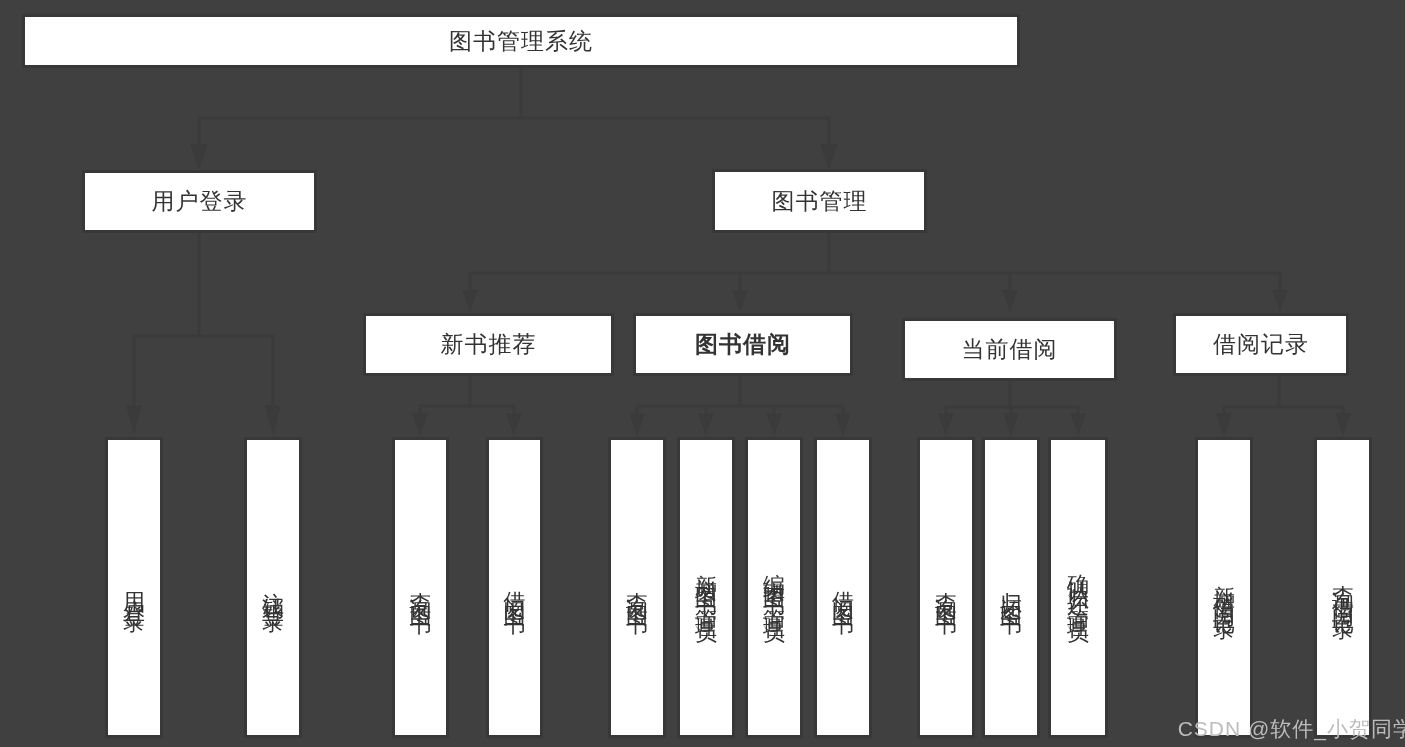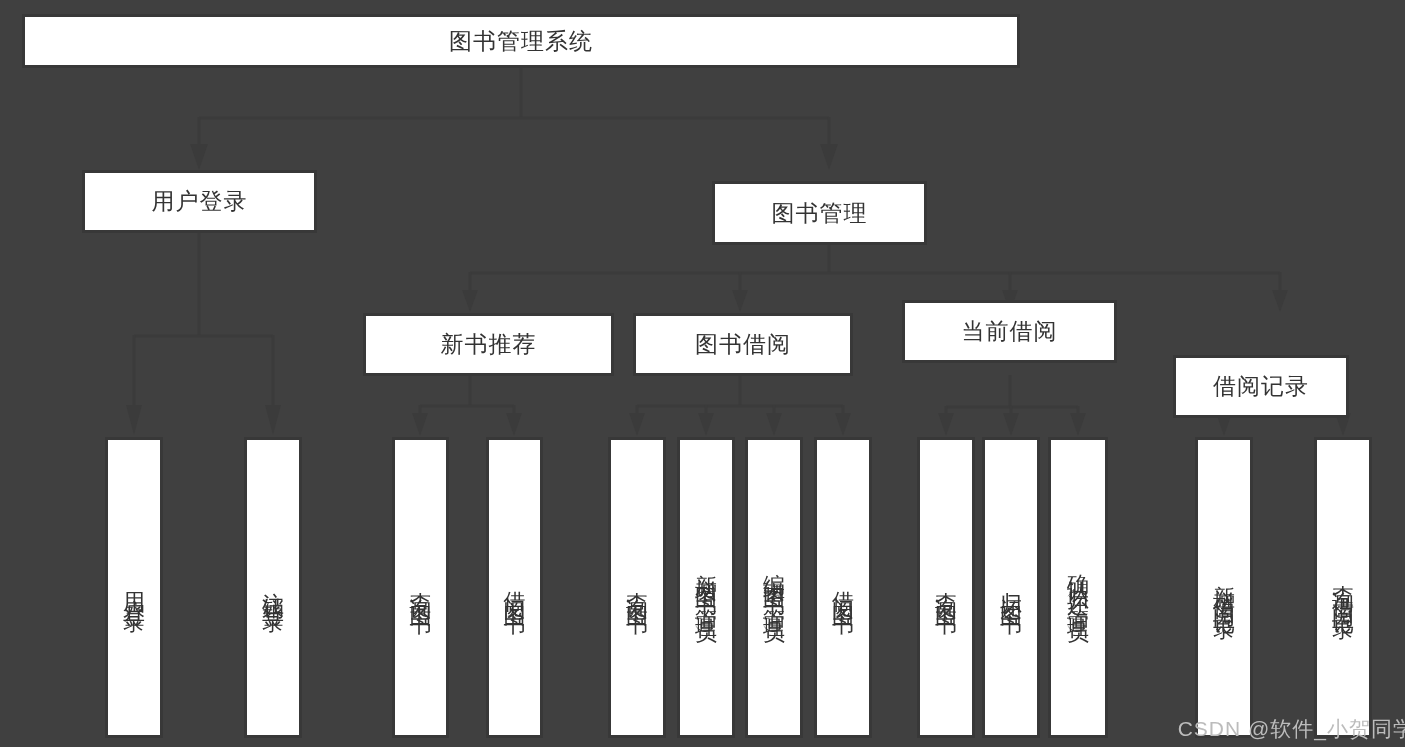"图书管理" div.box { margin-top: 12px -> none }
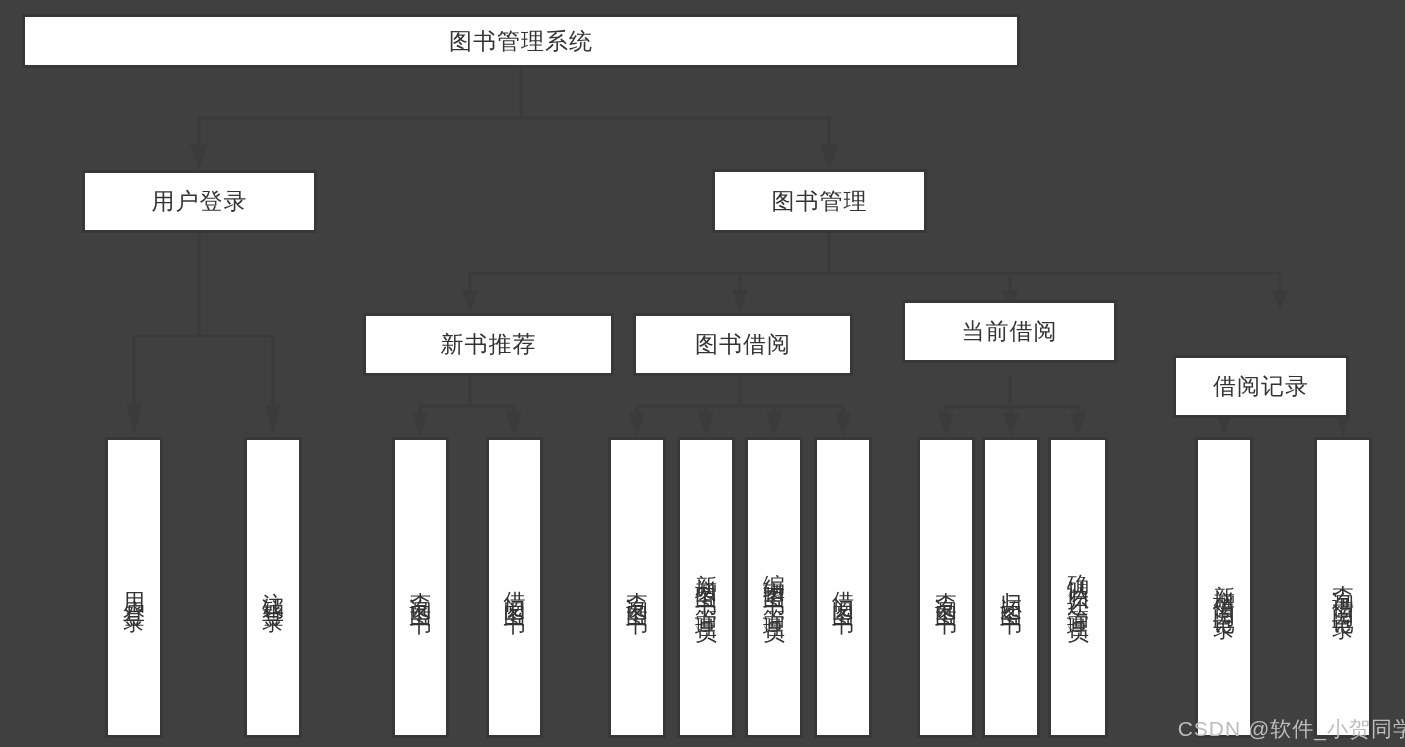"图书借阅" div.box { font-weight: none -> bold }
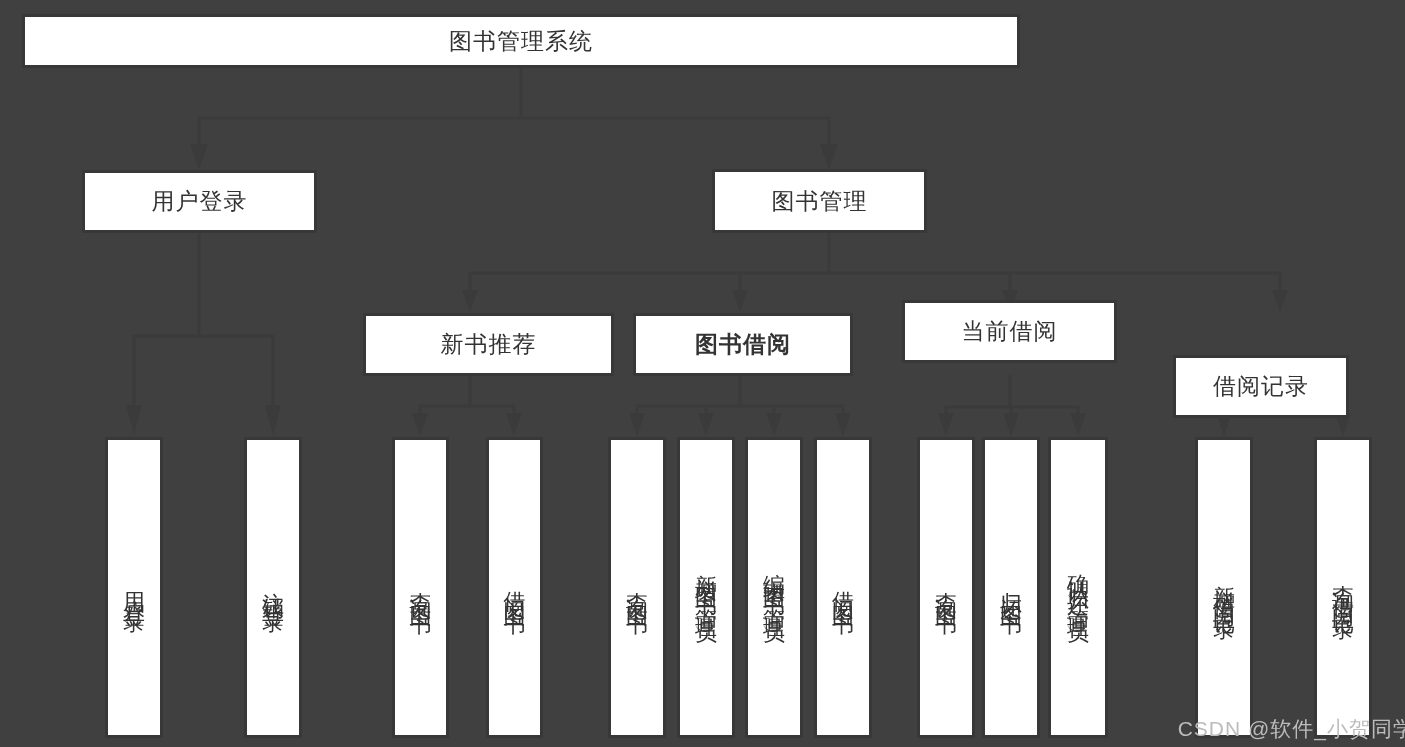"当前借阅" div.box { top: 300px -> 318px }
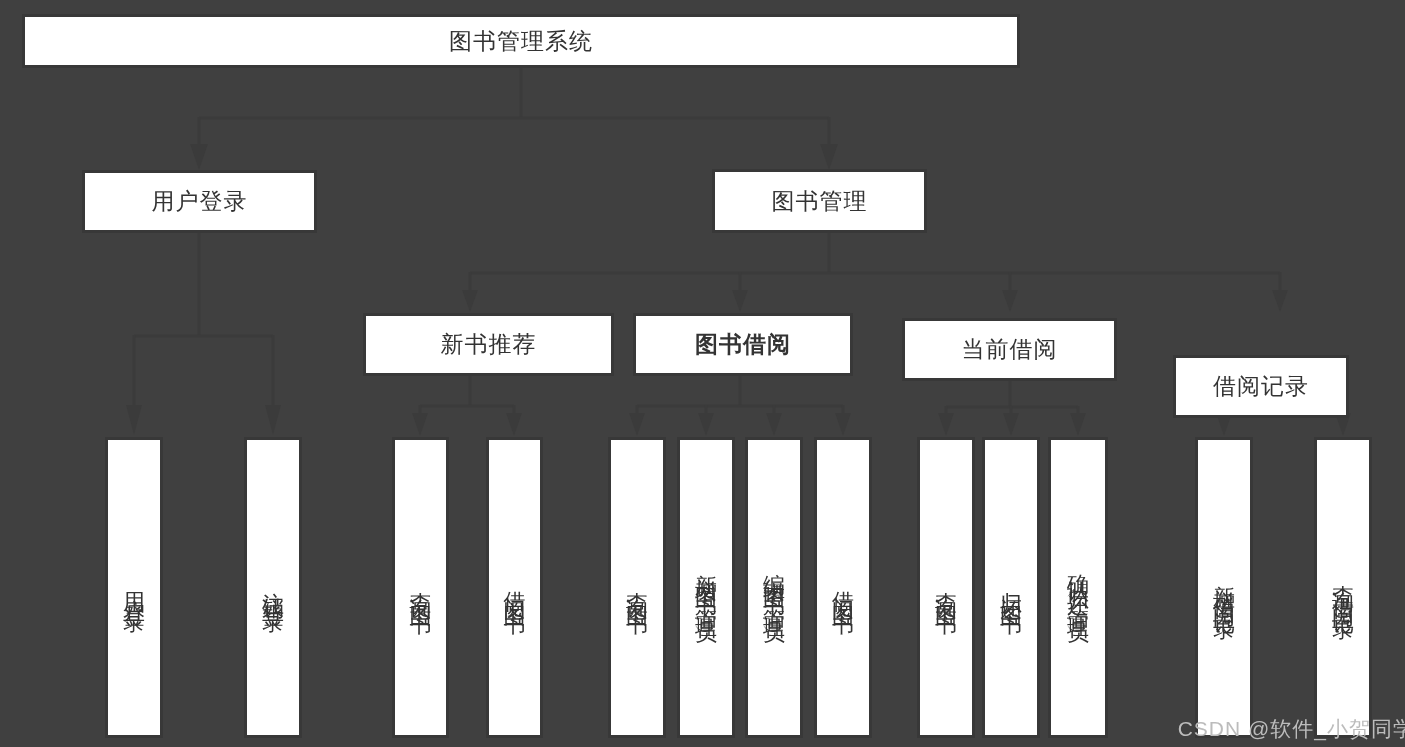"借阅记录" div.box { margin-top: 42px -> none }
